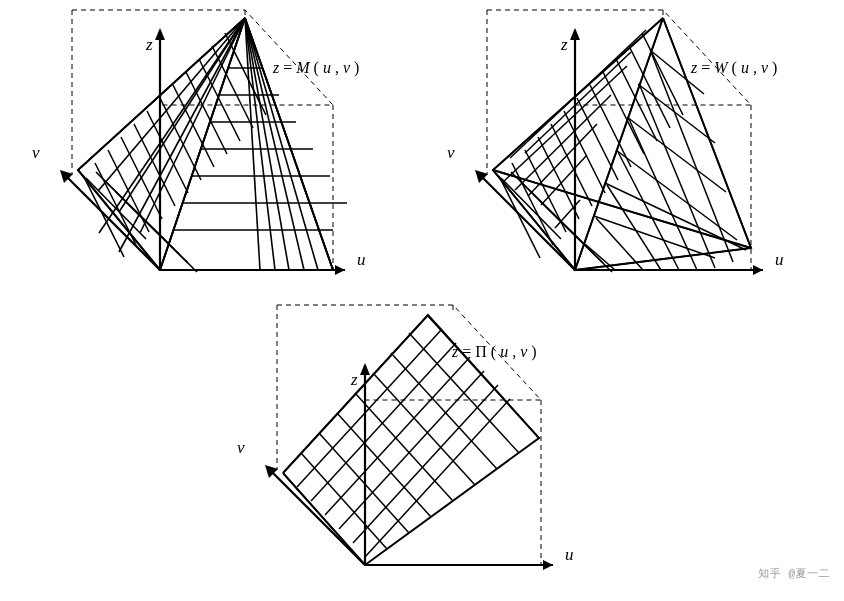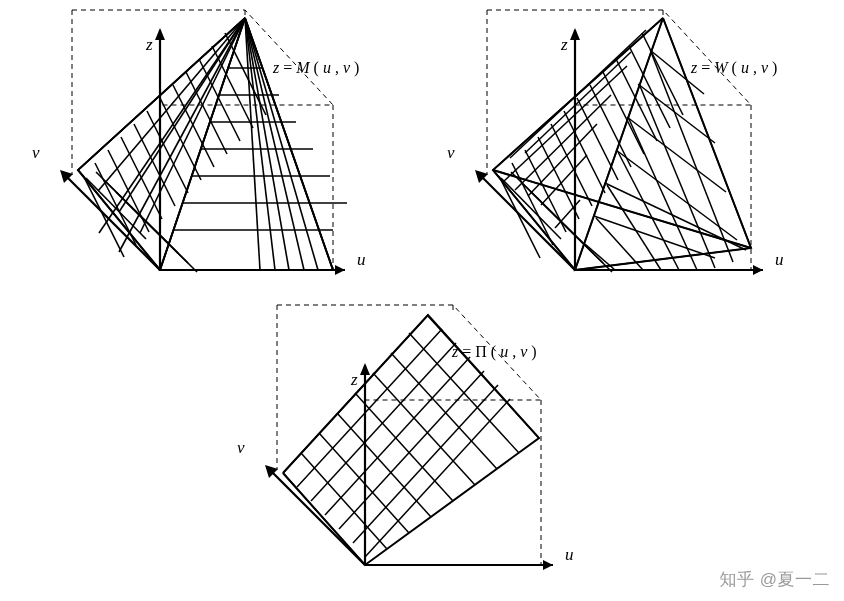"知乎 @夏一二" .watermark { bottom: 10px -> 20px; font-family: Liberation Sans, sans-serif -> Liberation Mono, monospace; font-size: 17px -> 11px }
